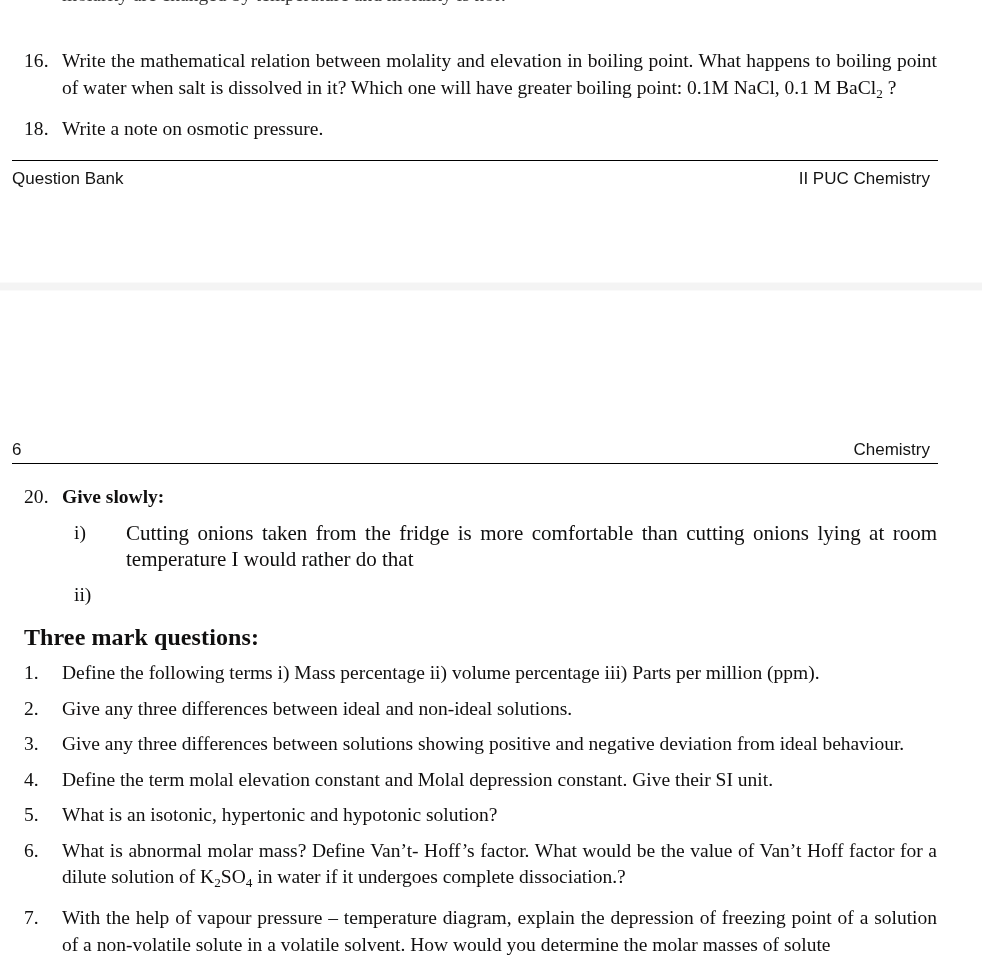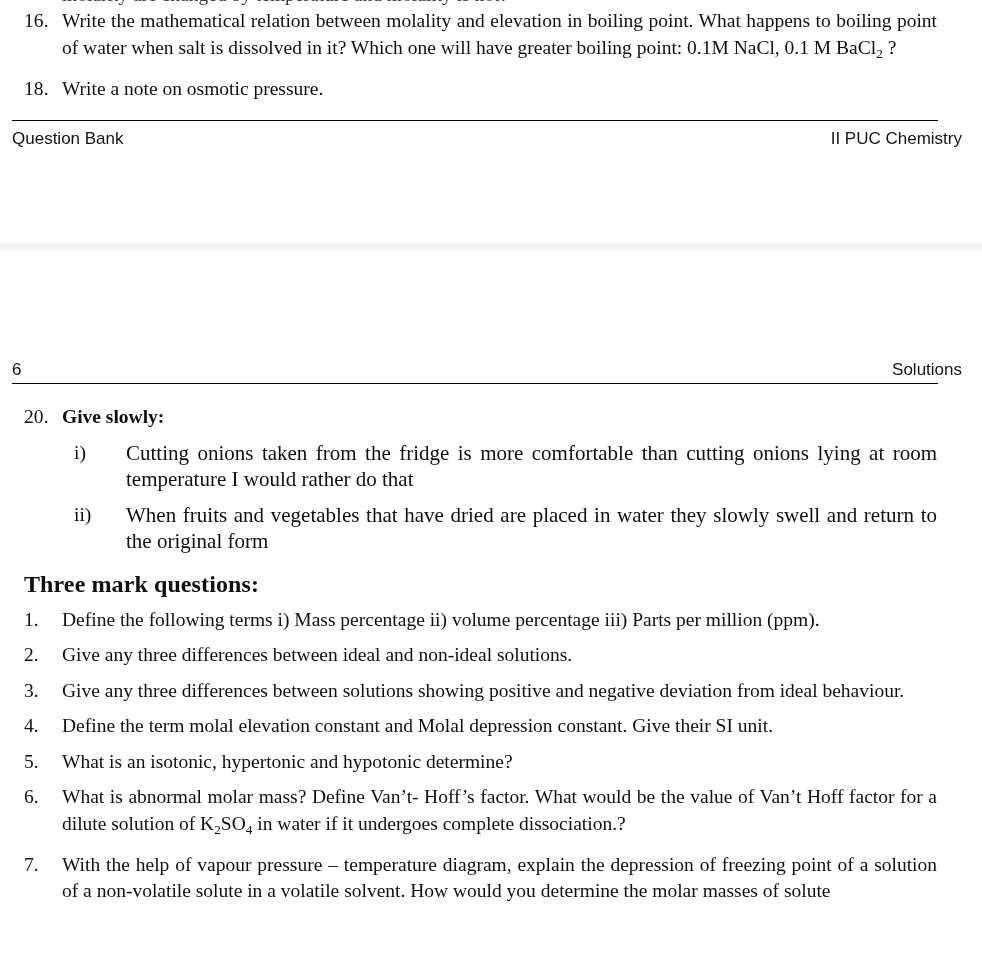"16." .sheet { margin-top: none -> 40px }
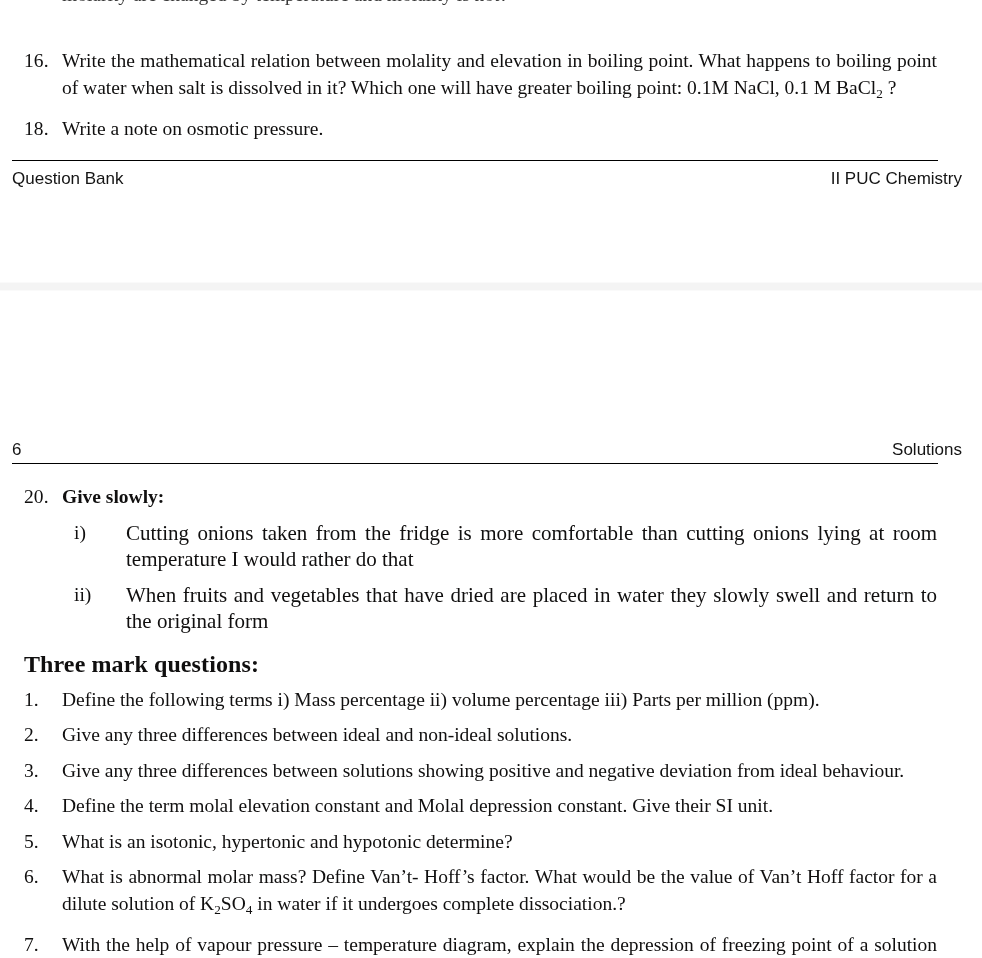"II PUC Chemistry" .runner .right { padding-right: 20px -> 52px }
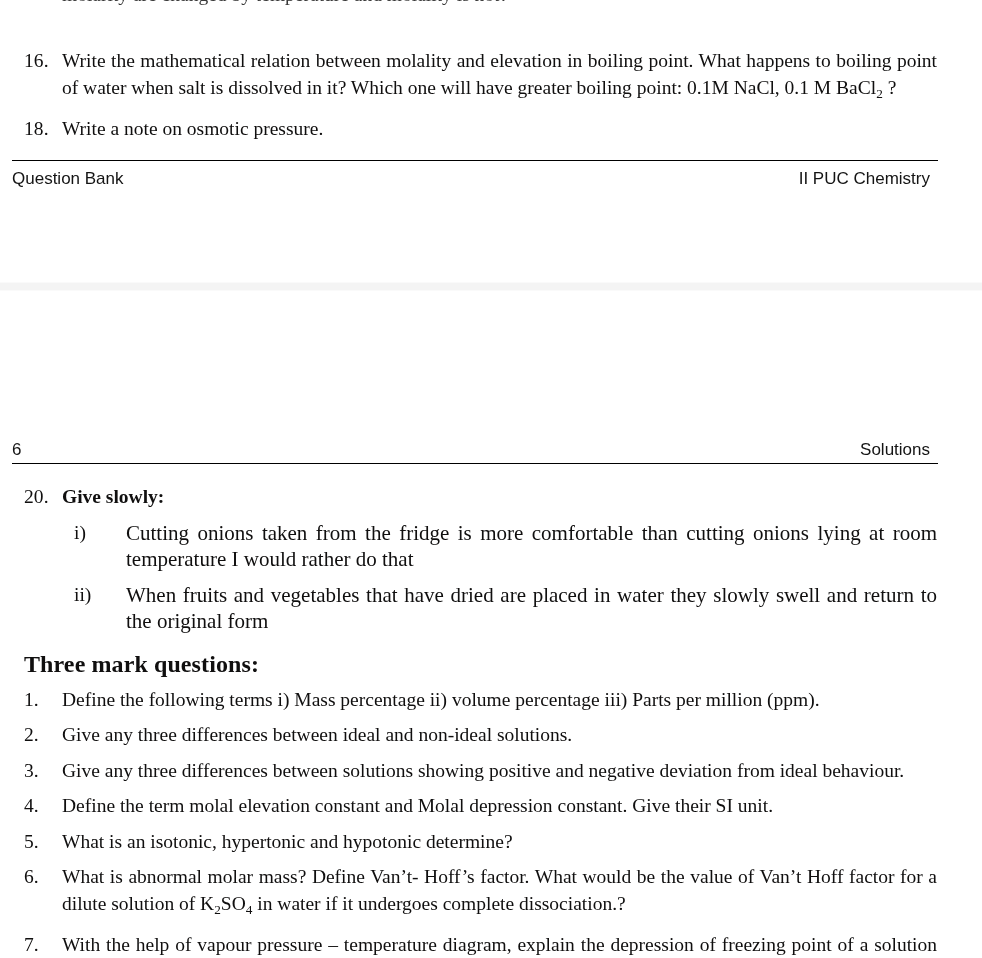"Solutions" span.right { text: Solutions -> Chemistry }
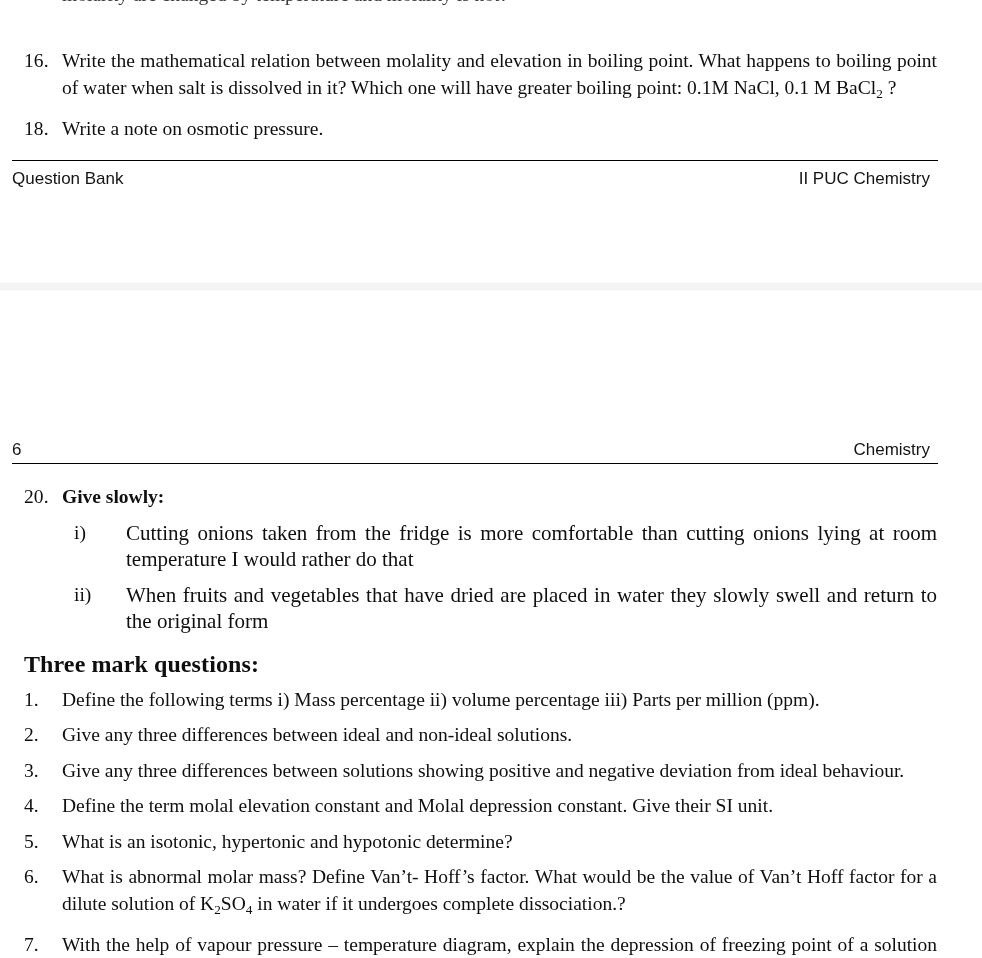"When fruits and vegetables that" div.sub-text { html: <div>When fruits and vegetables that have dried are placed in water they slowly swell and return to the original form</div> -> none }
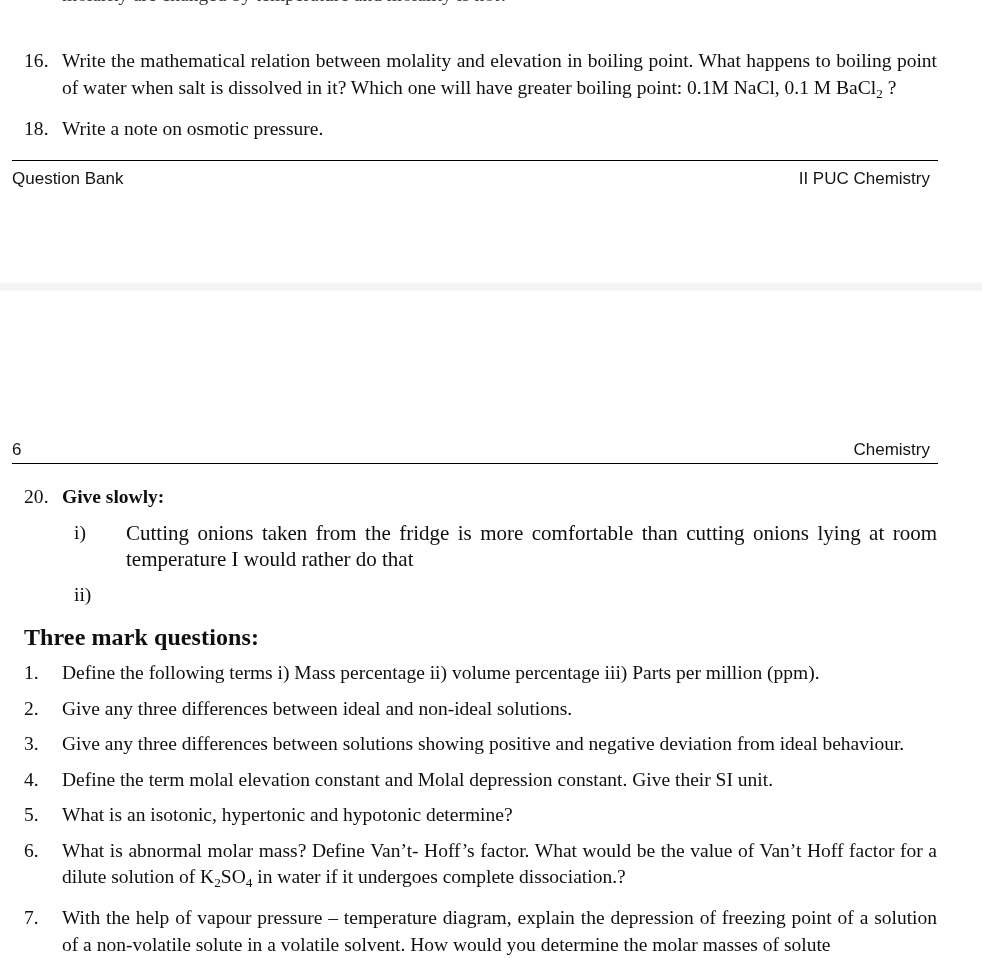"What is an isotonic, hypertonic" div.q-text { text: determine -> solution }
